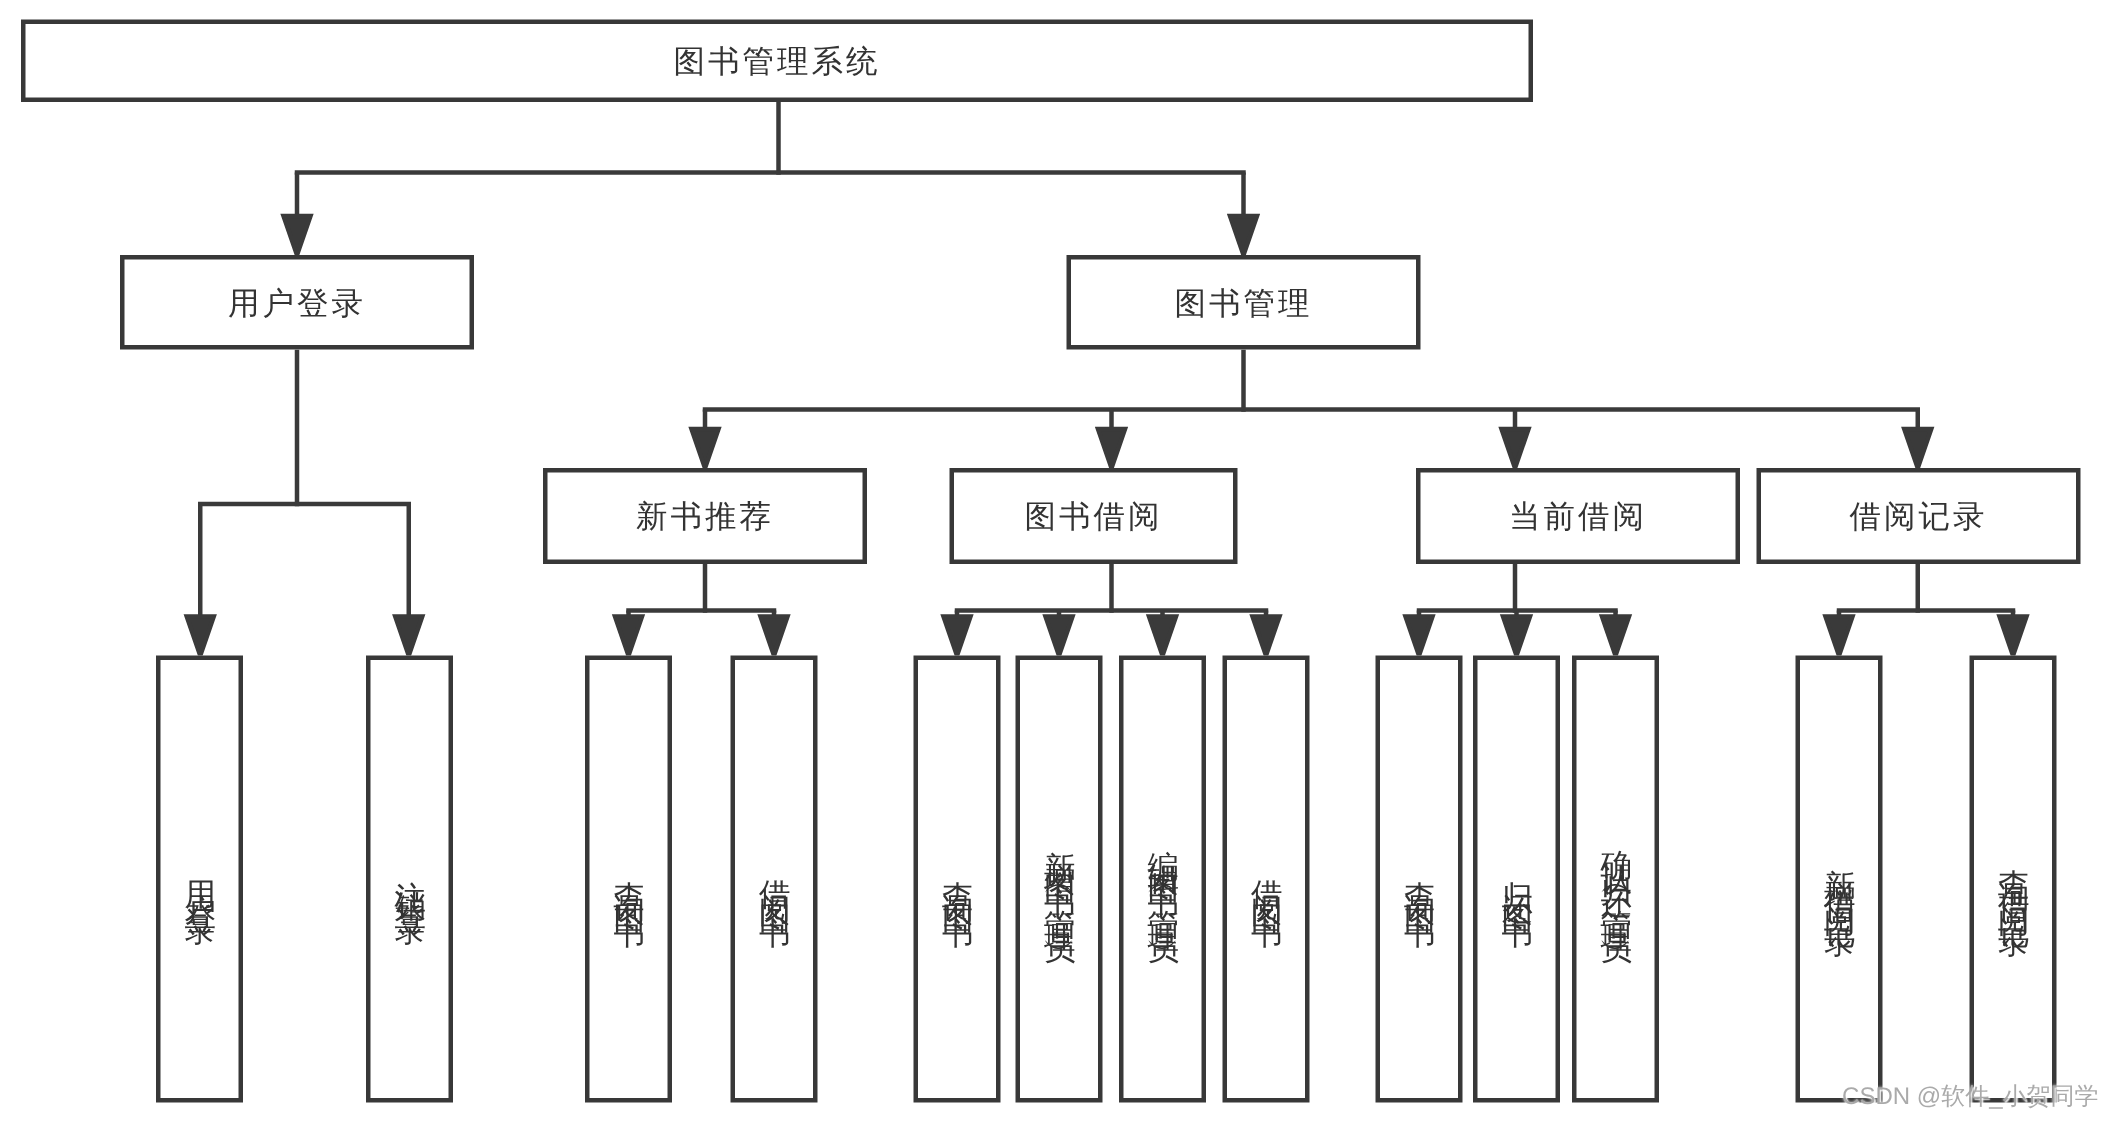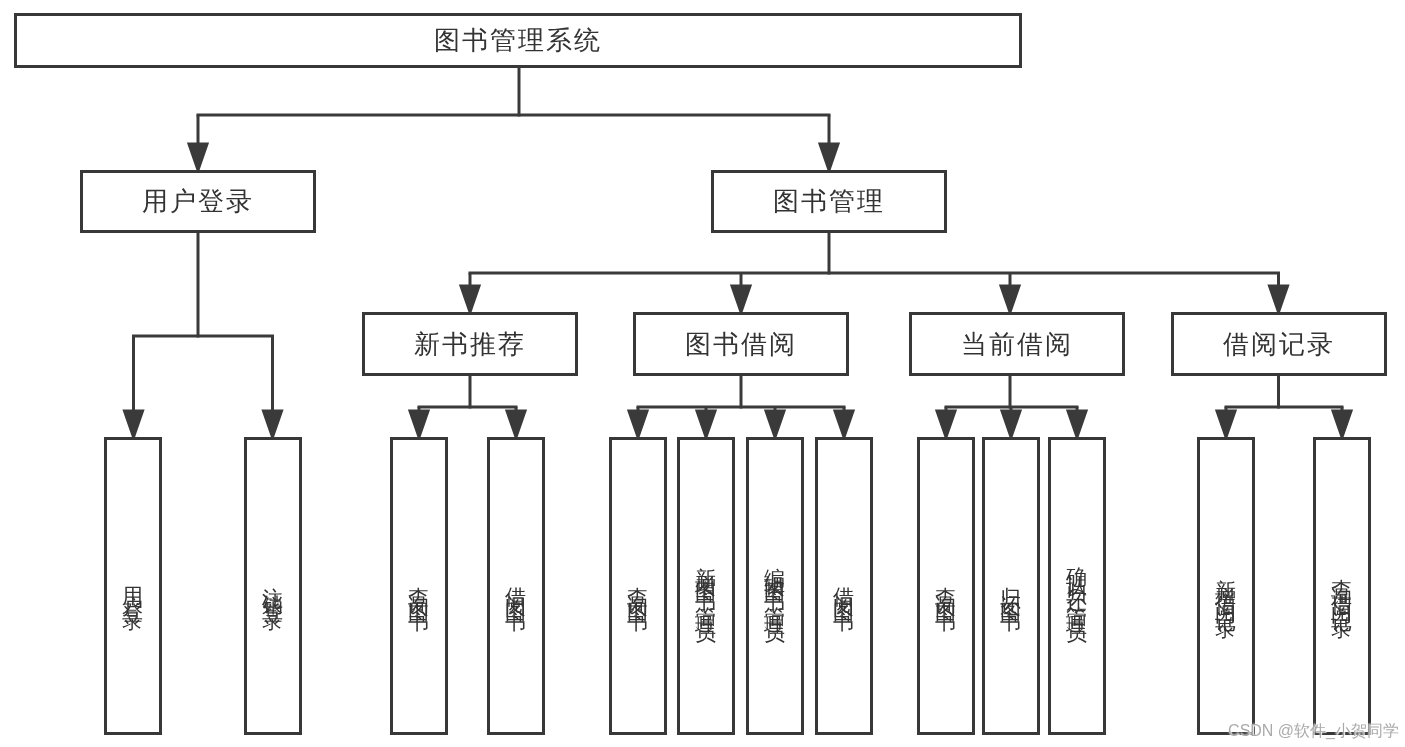"图书管理系统" .h { font-size: 26px -> 21px }
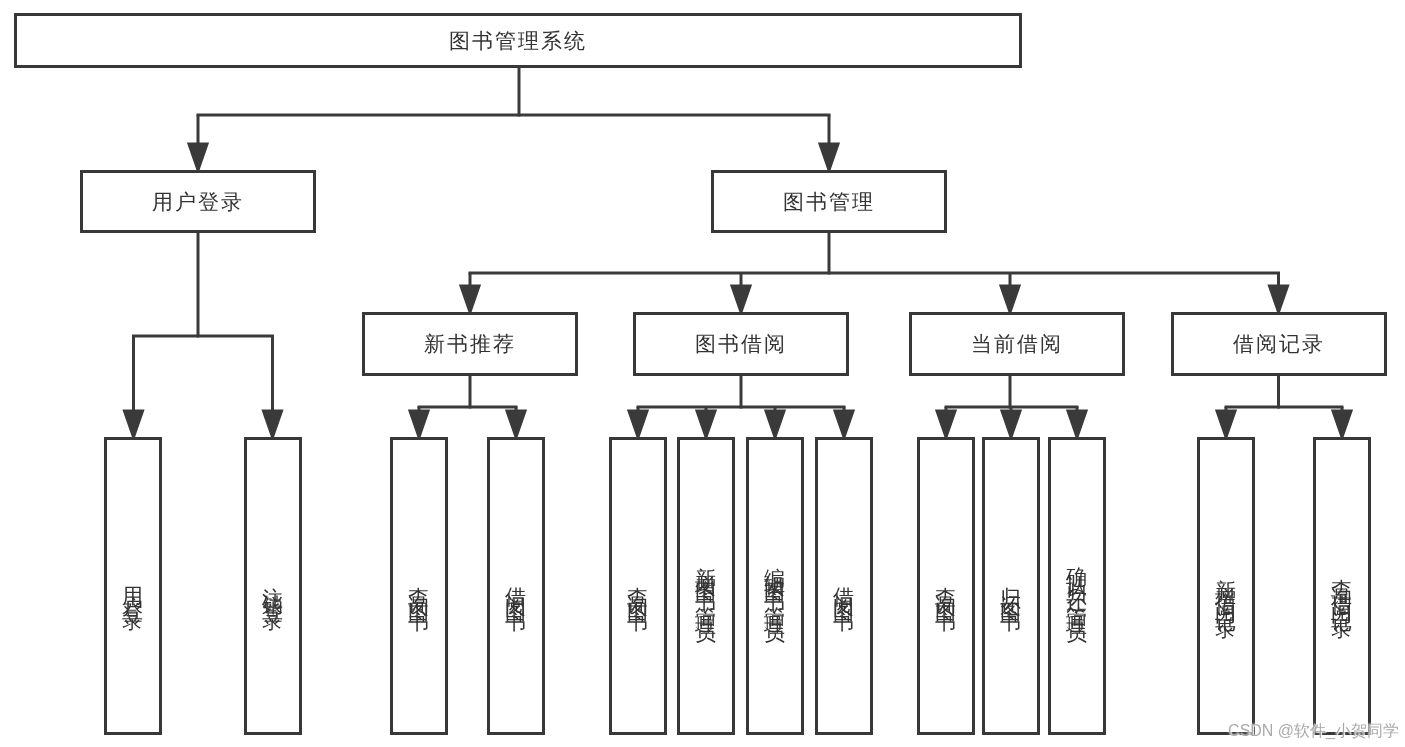"图书借阅" .n-g2 { width: 216px -> 192px }
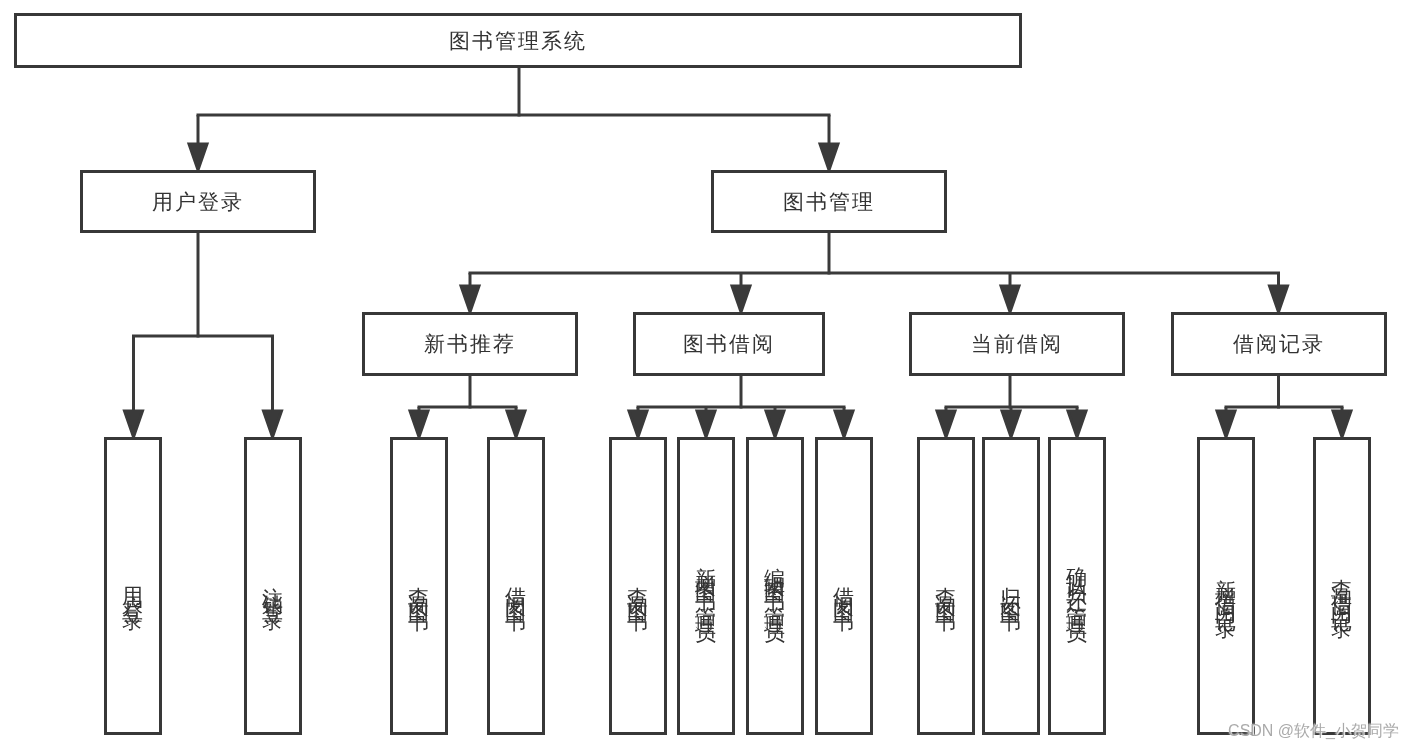"当前借阅" .n-g3 { left: 909px -> 944px }
